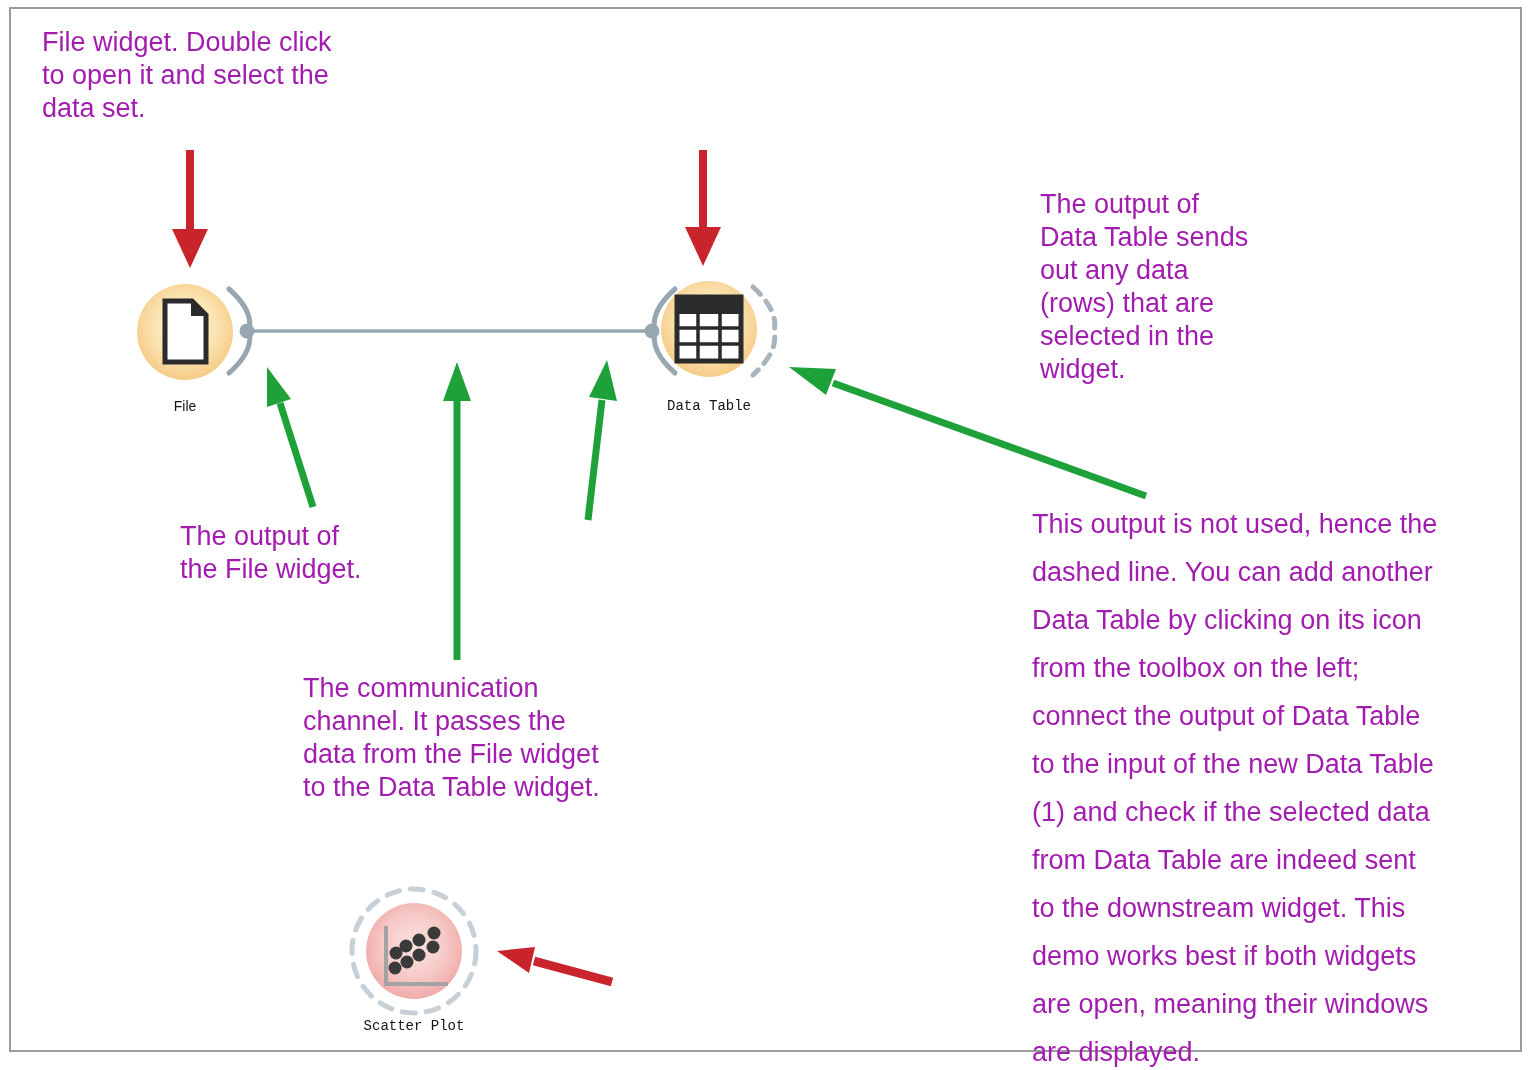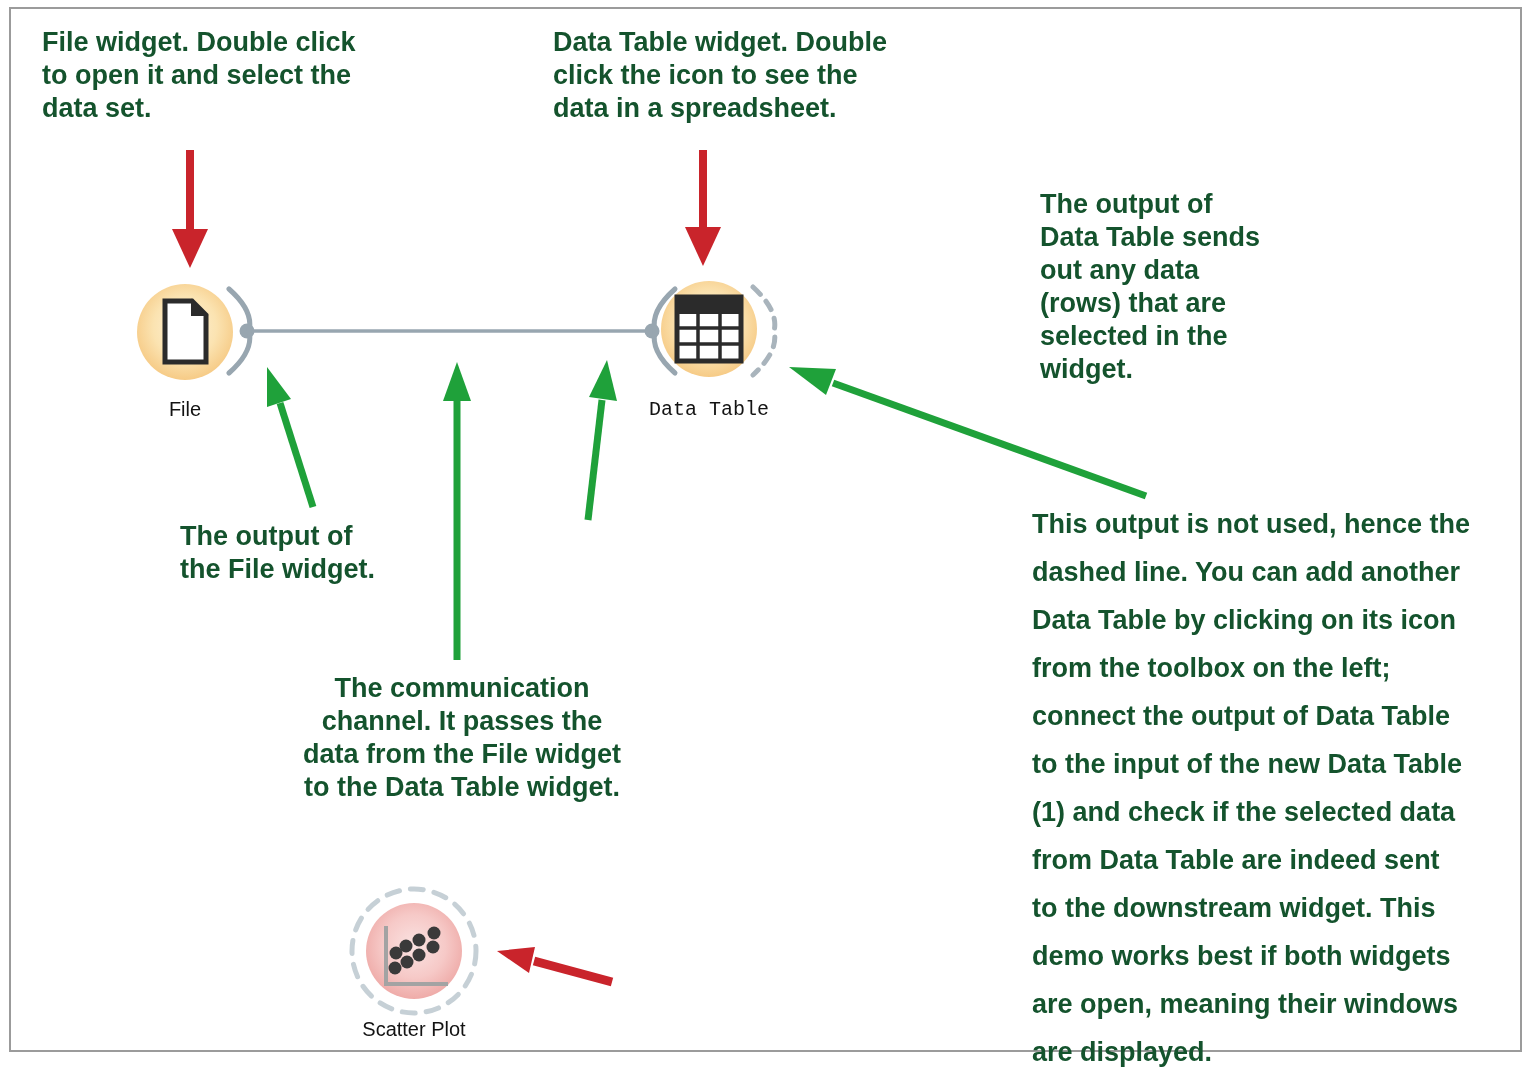"File widget. Double click" .note { color: #14532d -> #a21caf; font-weight: bold -> none }
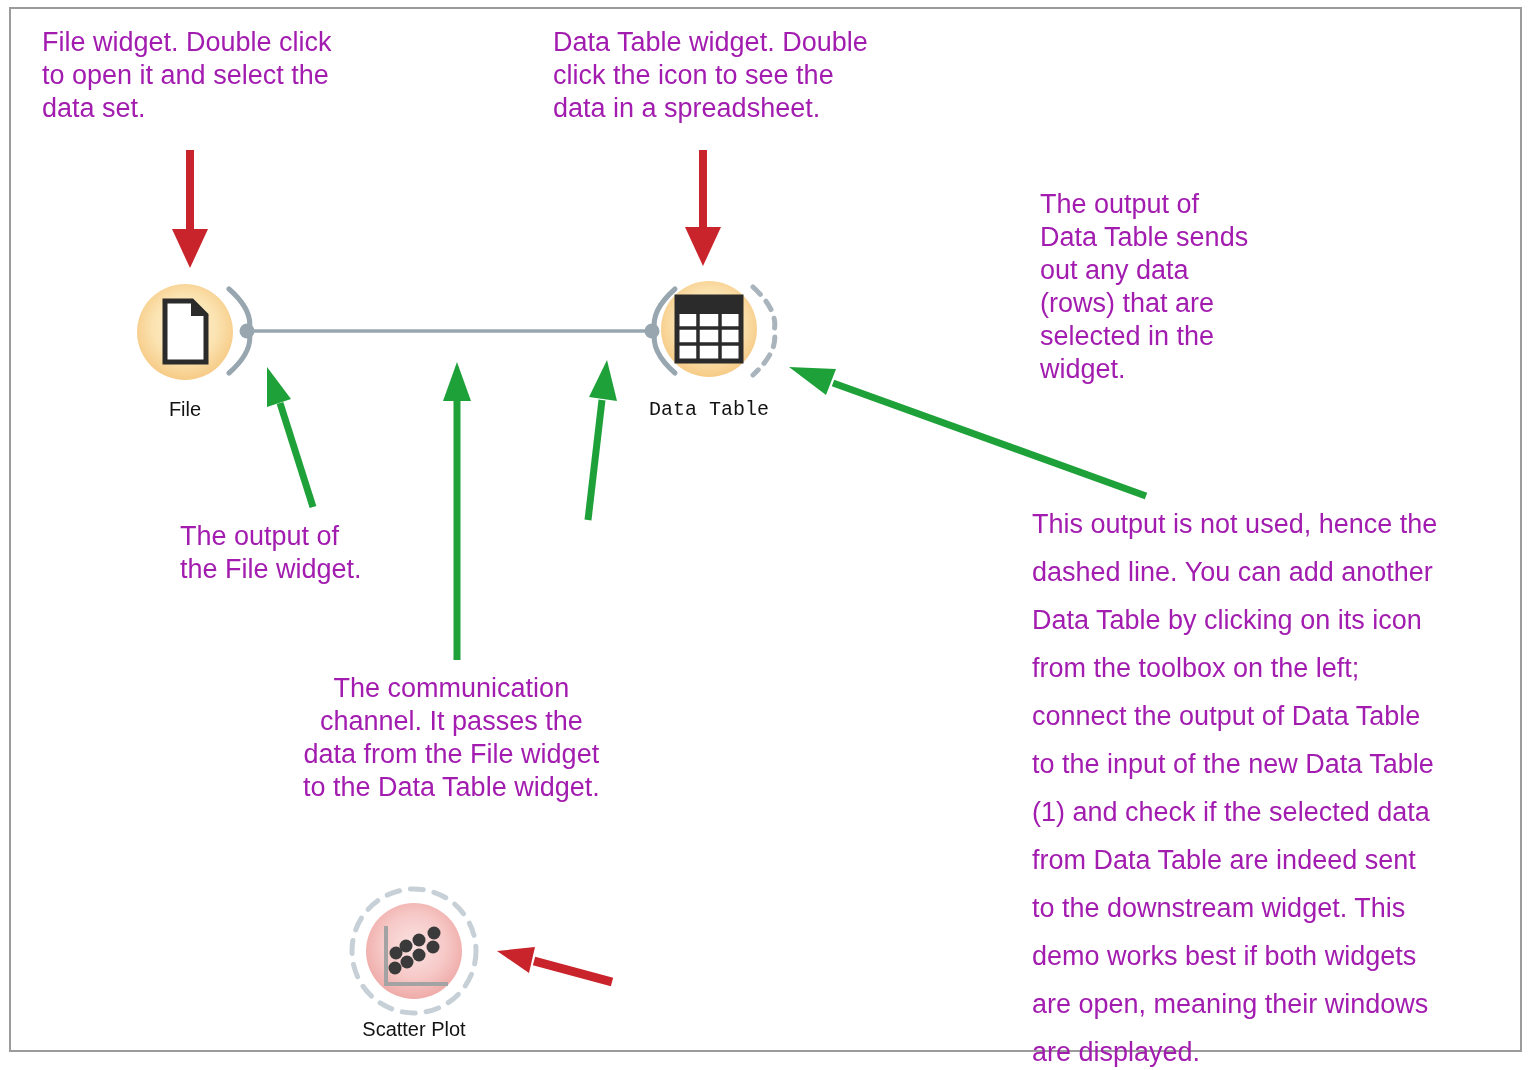"Data Table widget. Double" div.note { html: <div>Data Table widget. Double click the icon to see the data in a spreadsheet.</div> -> none }
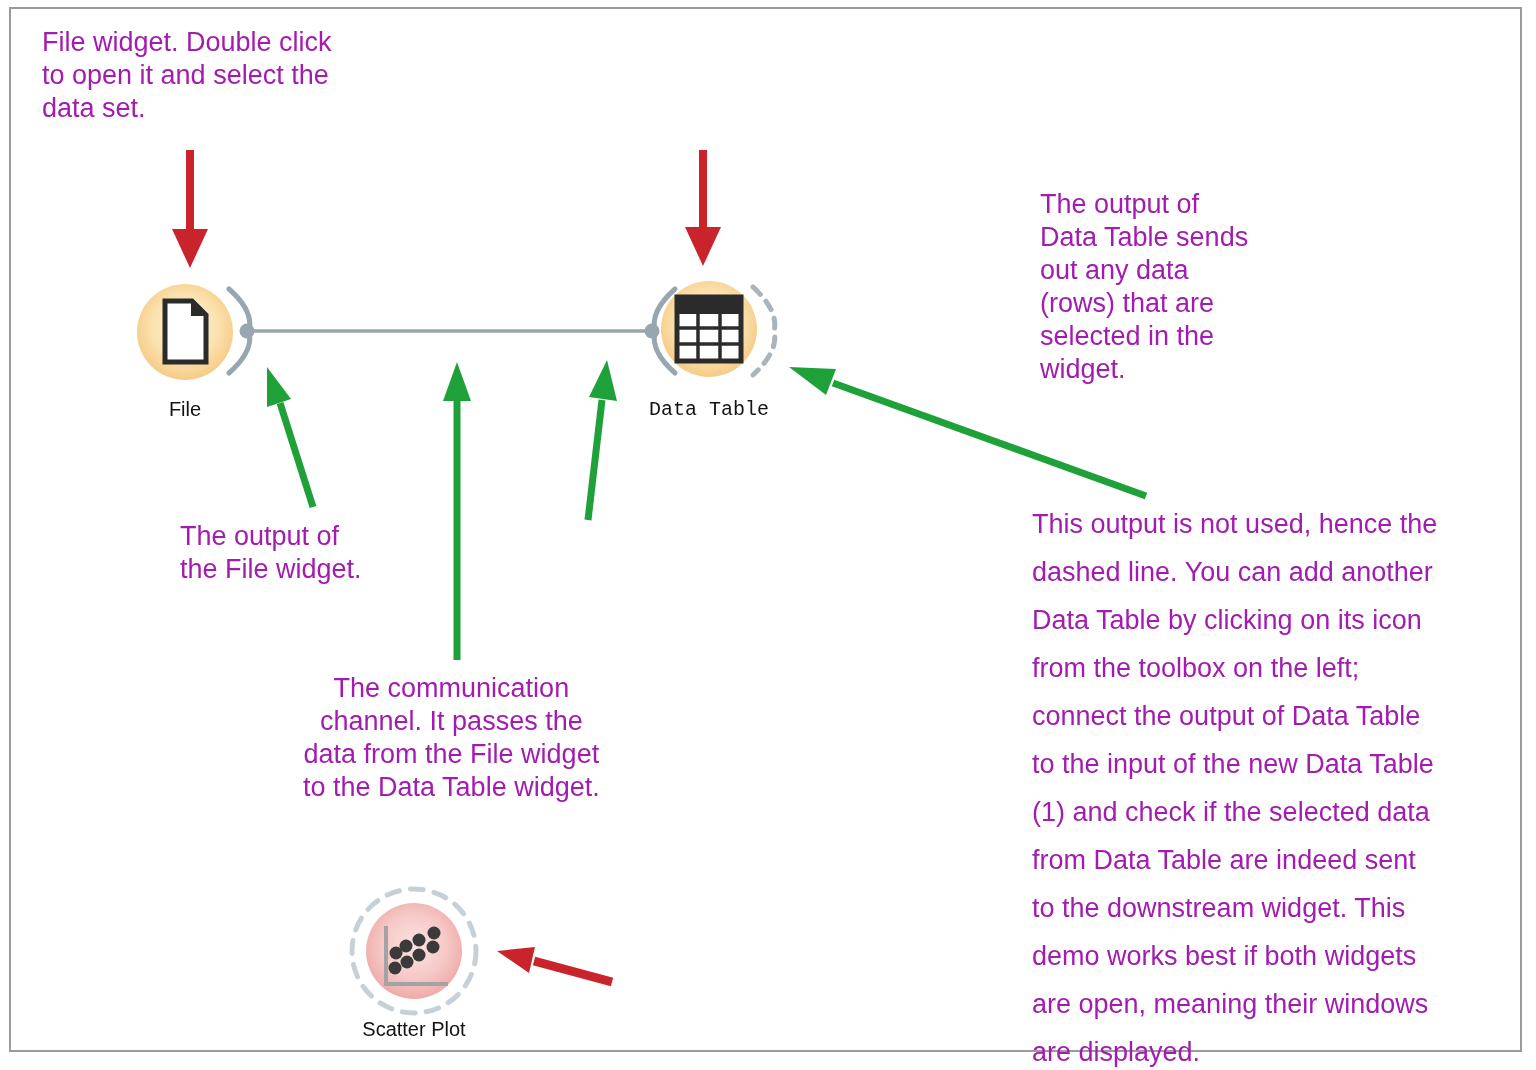"File" .widget-label { font-size: 20px -> 14px }
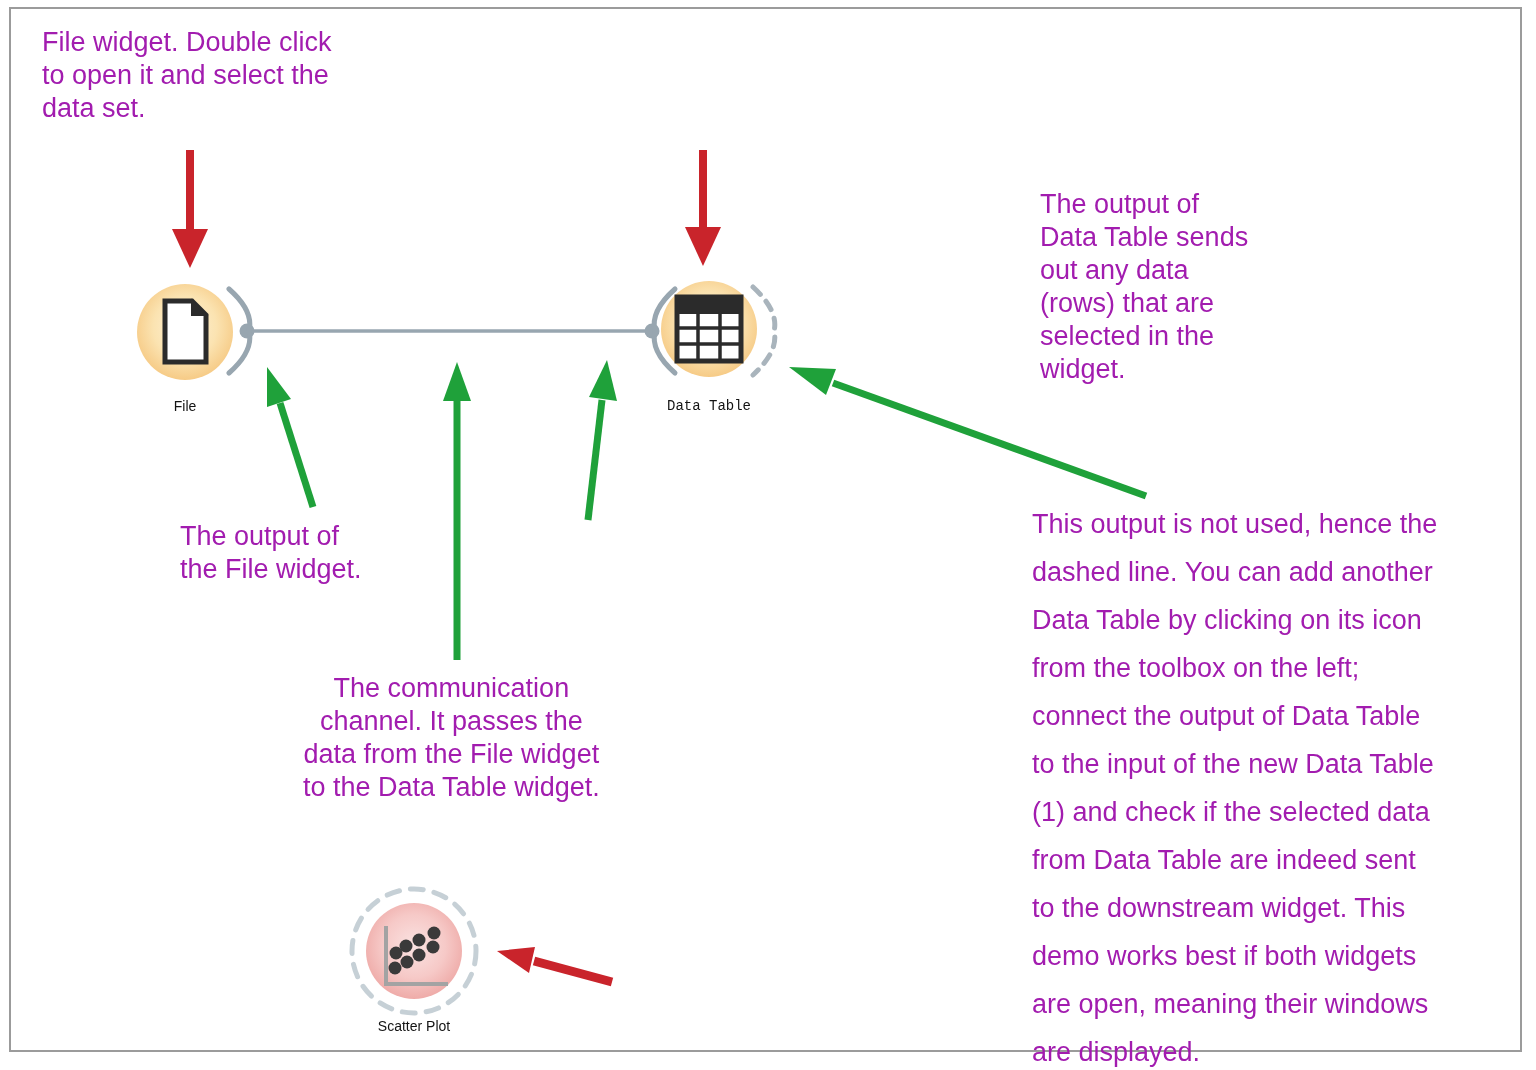"The communication" div.note { text-align: center -> none }
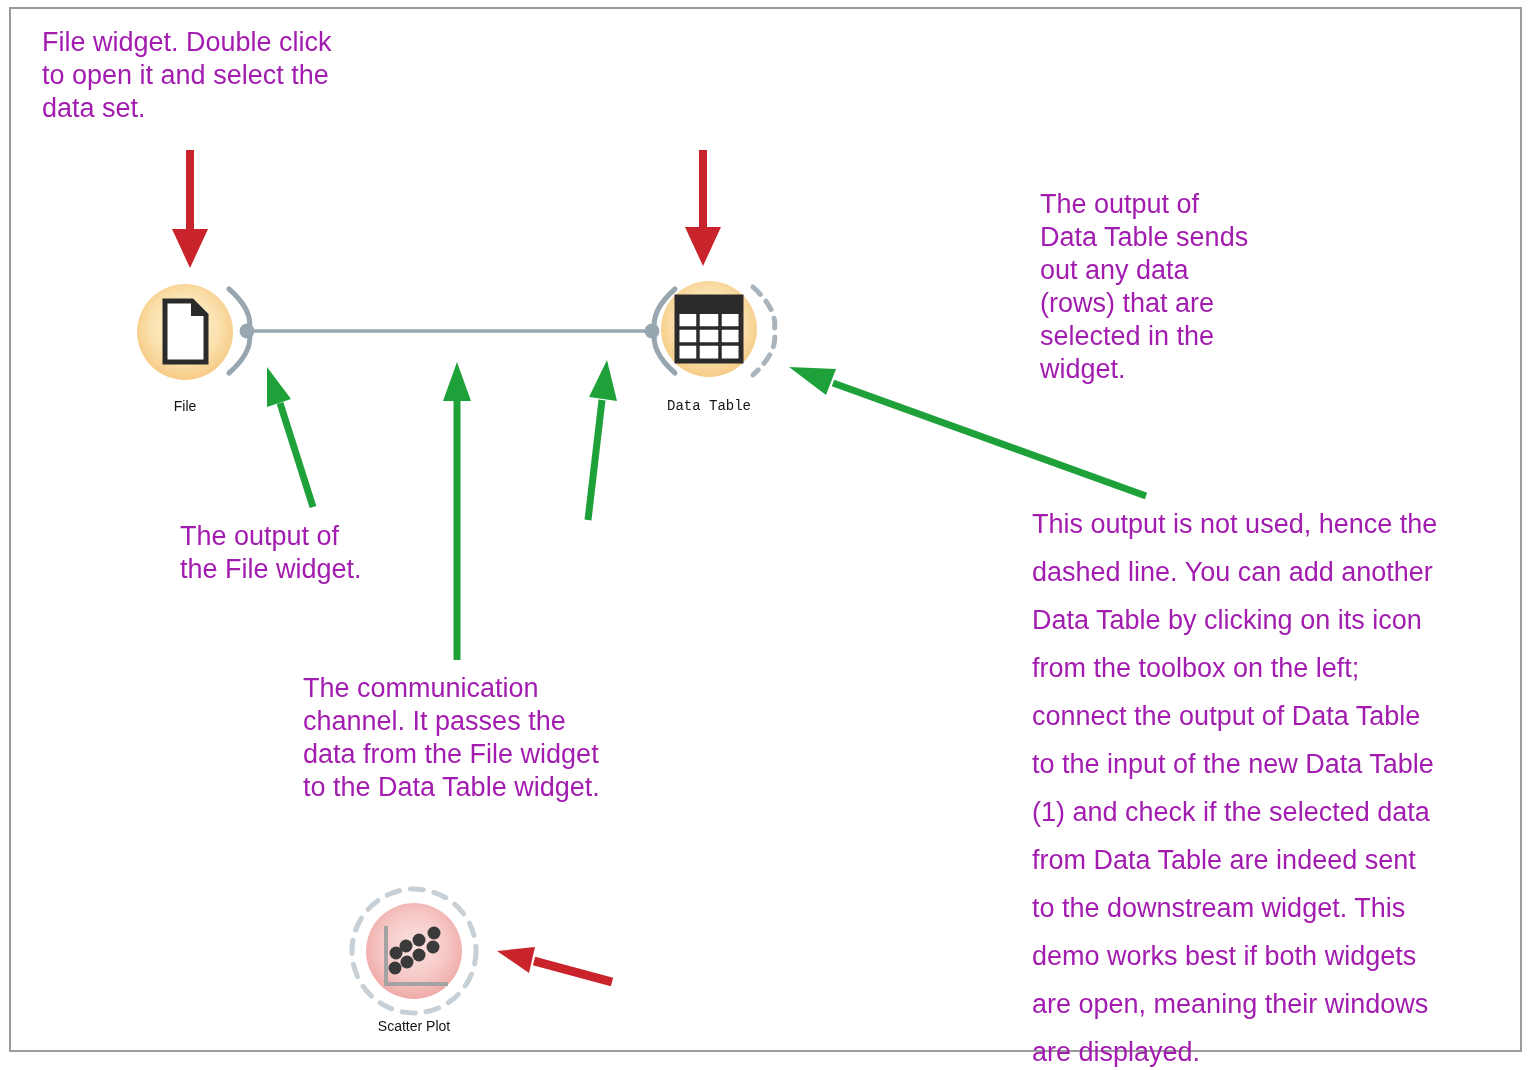"Scatter Plot" div.widget-label { font-family: none -> Liberation Mono, monospace }
